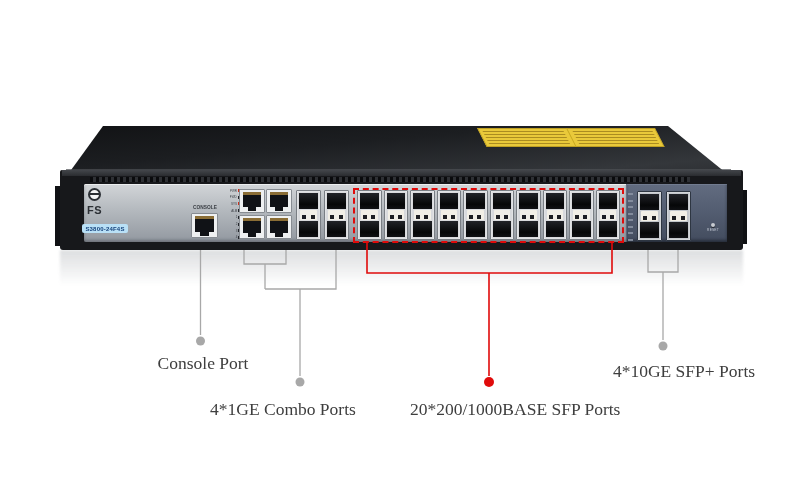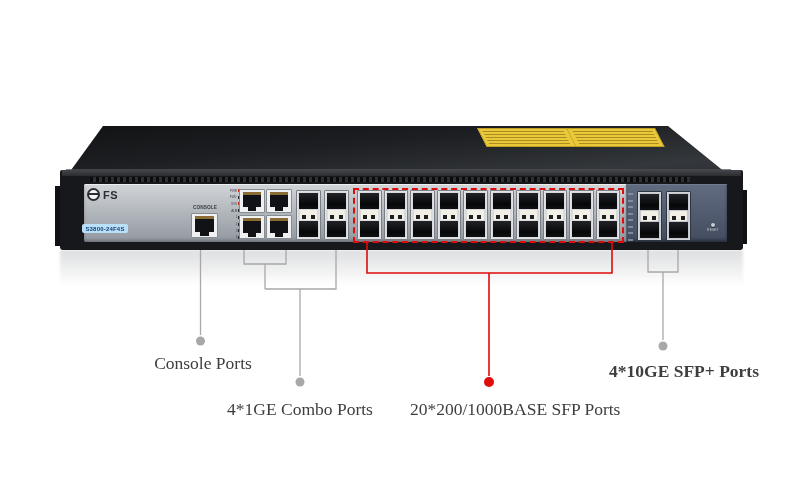"FS" .fs-logo { flex-direction: none -> column }
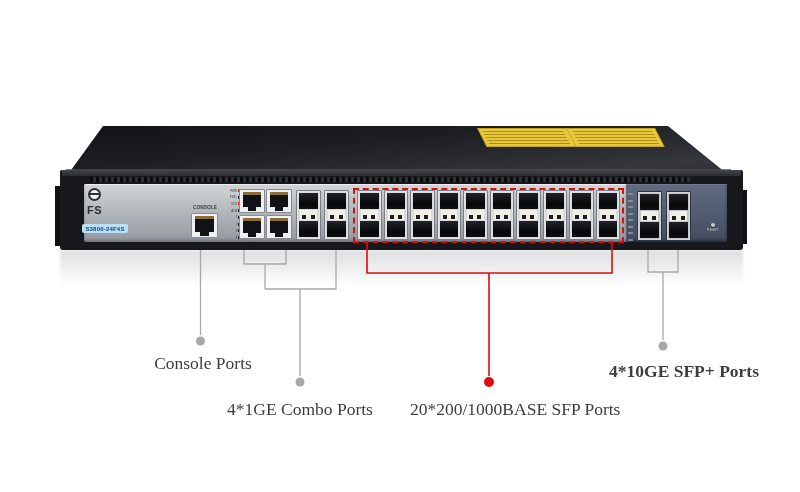"Console Ports" div.abs { text: Ports -> Port }
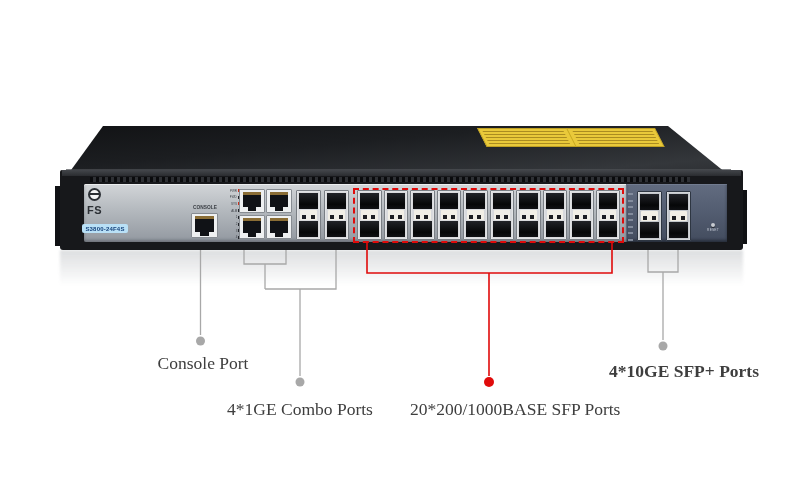"4*10GE SFP+ Ports" .lbl-sfpplus { font-weight: bold -> none }
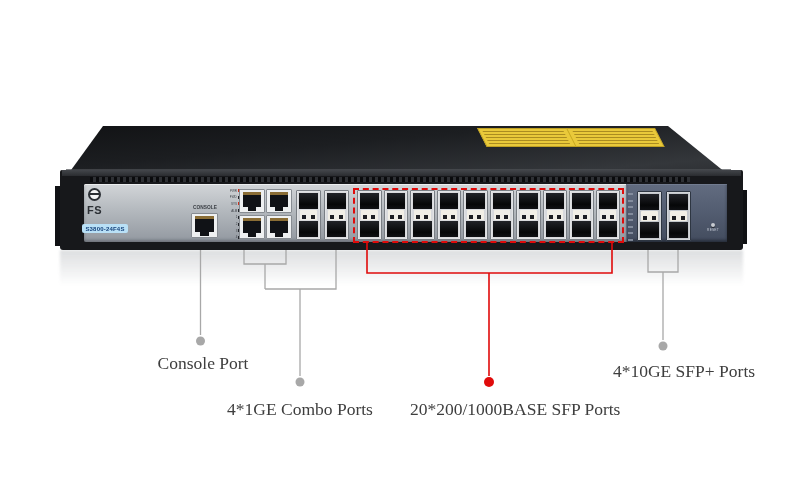"4*1GE Combo Ports" .lbl-combo { text-align: center -> none }
